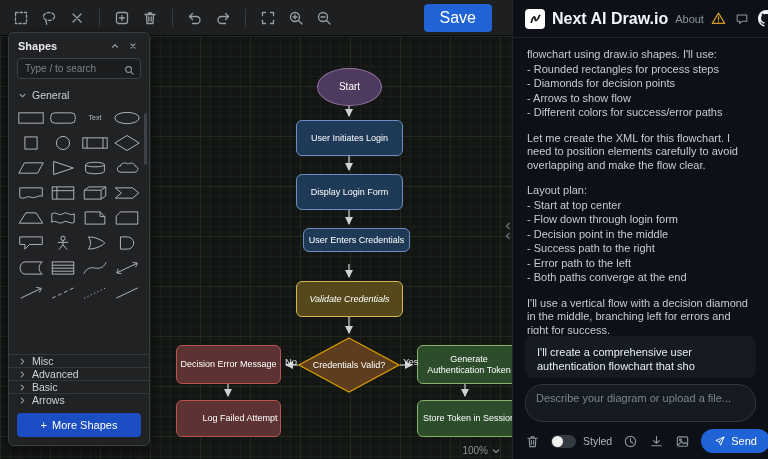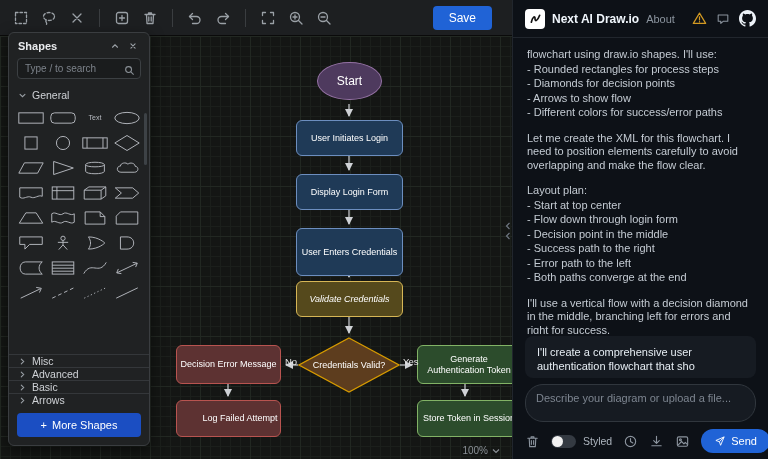"Save" .save-btn { font-size: 12px -> 16px }
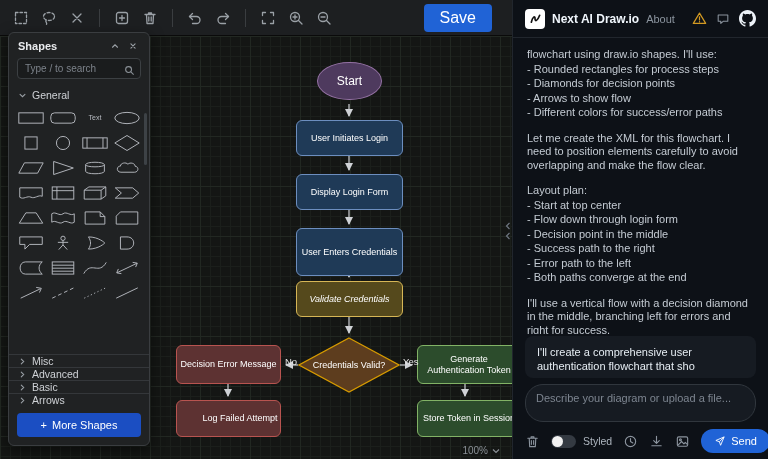"Next AI Draw.io" .chat-title { font-size: 12px -> 16px }
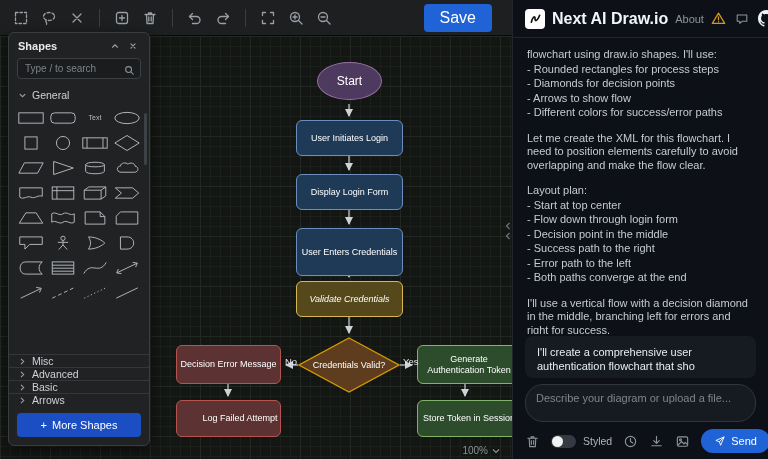"Start" .p-start { font-size: 12px -> 10px; top: 26px -> 32px }
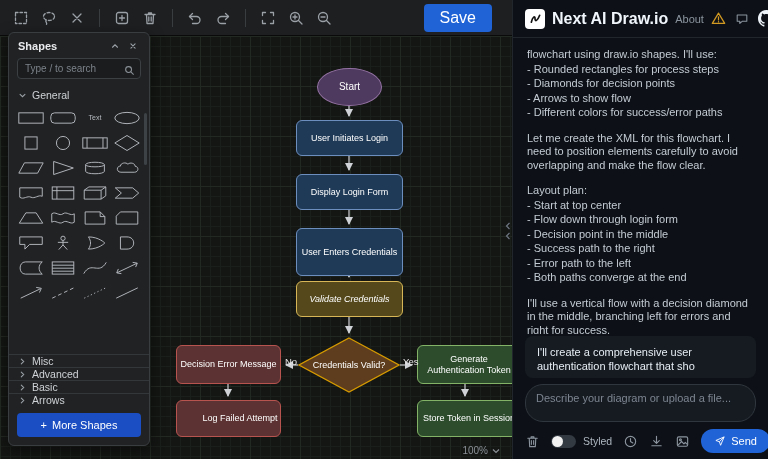"User Enters Credentials" .p-b3 { height: 48px -> 24px; left: 296px -> 303px }
